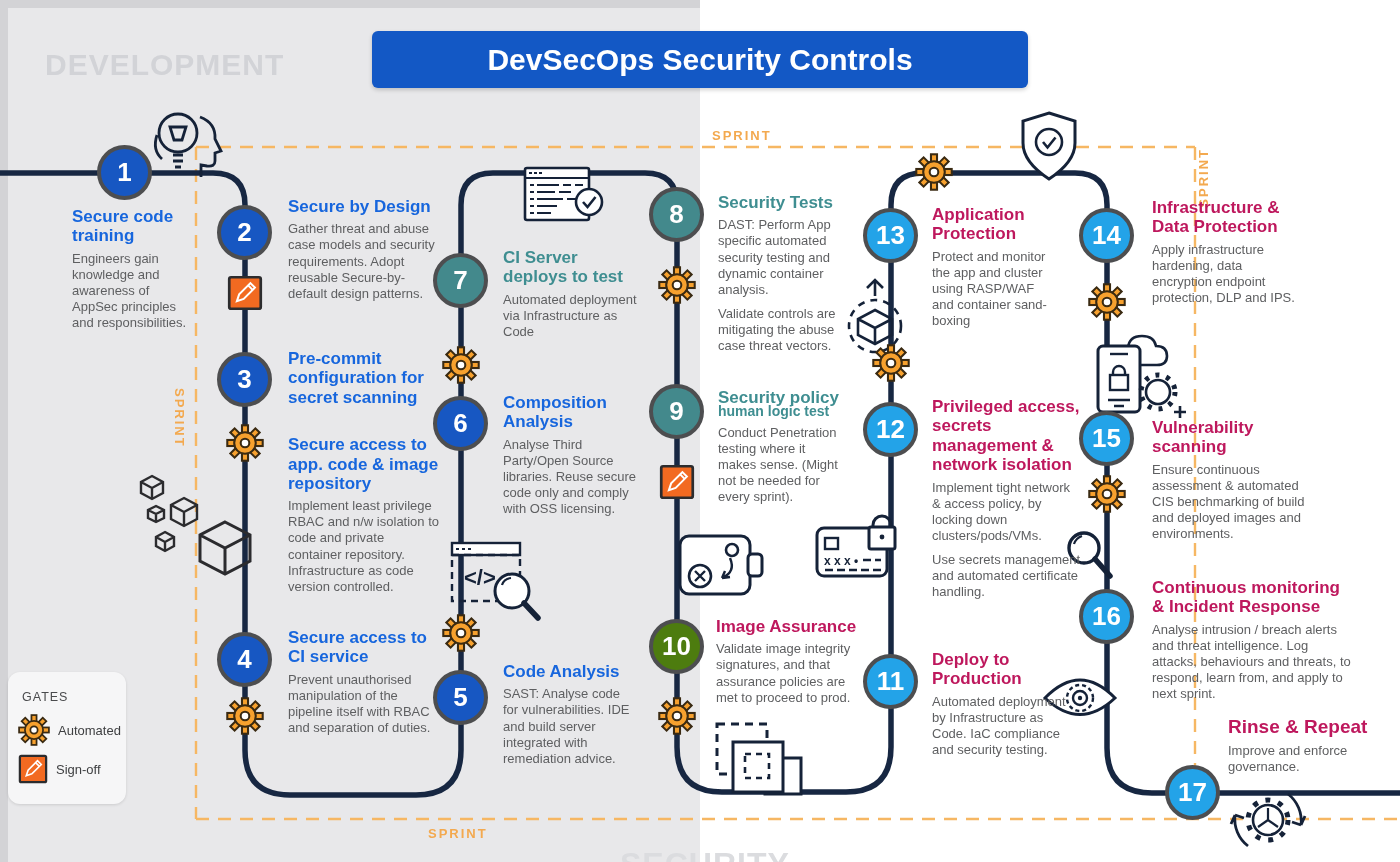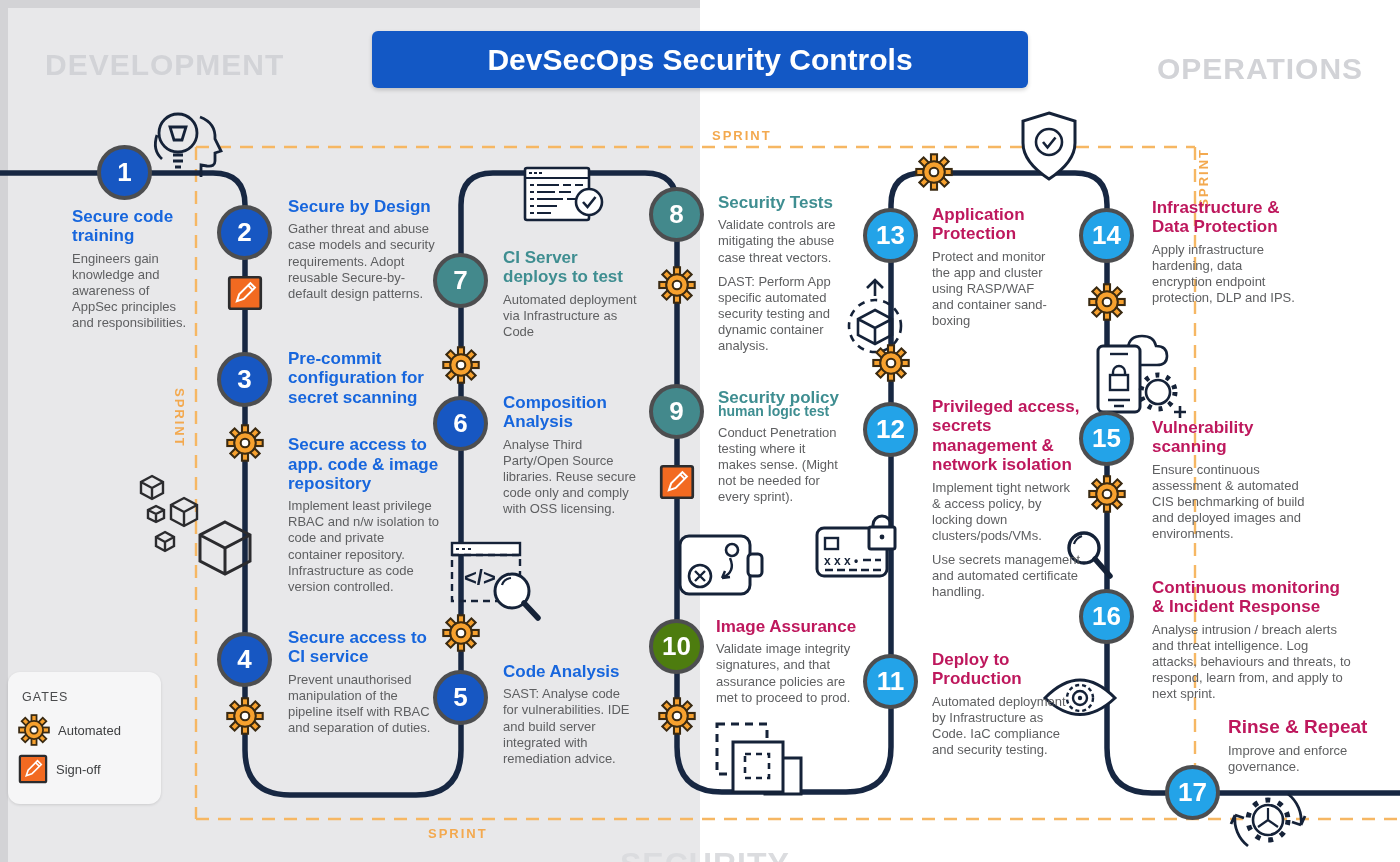"OPERATIONS" div.phase { html: <div>OPERATIONS</div> -> none }
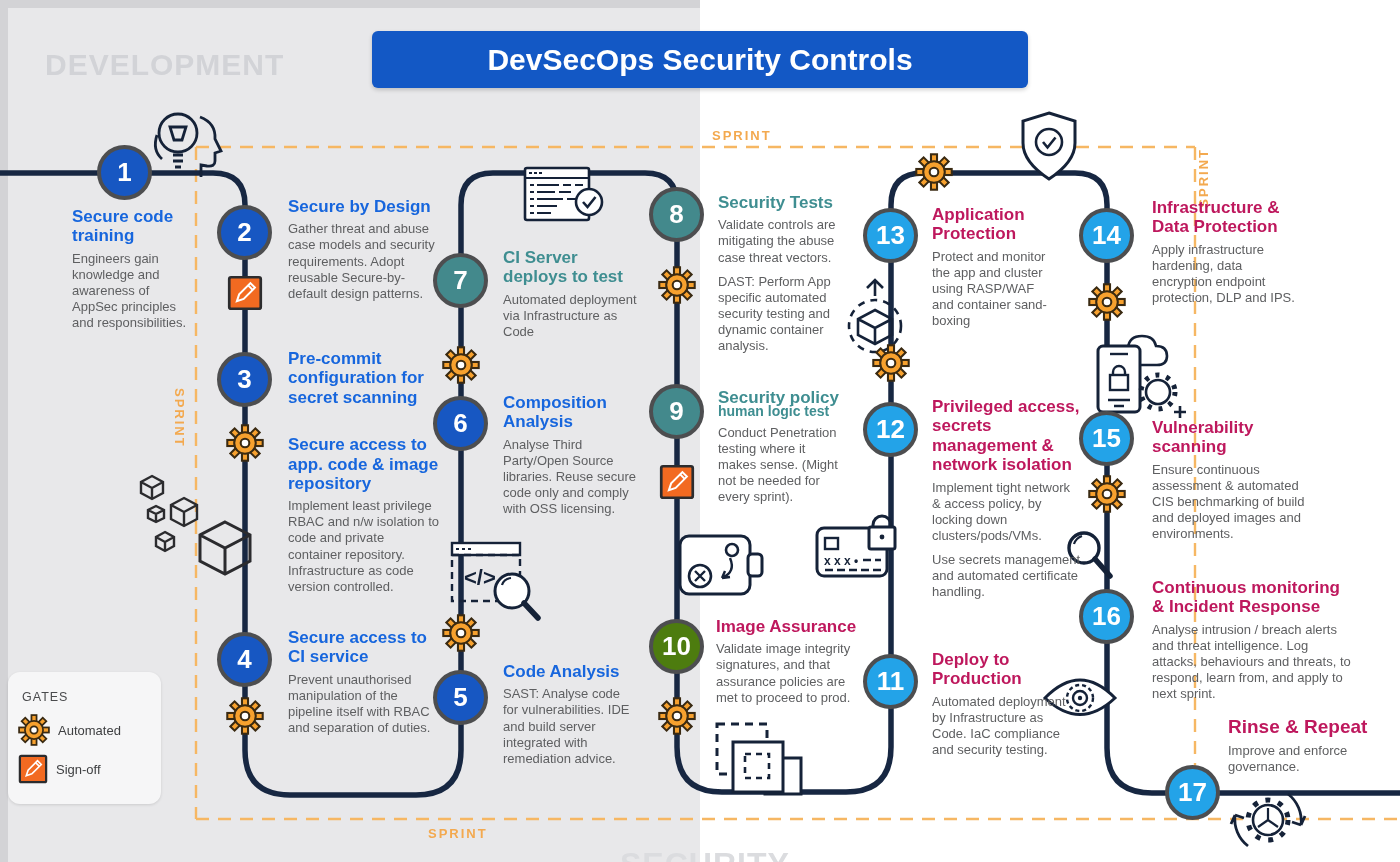"Validate controls are mitigating the" p { order: before "DAST: Perform App specific automated" -> after "DAST: Perform App specific automated" }
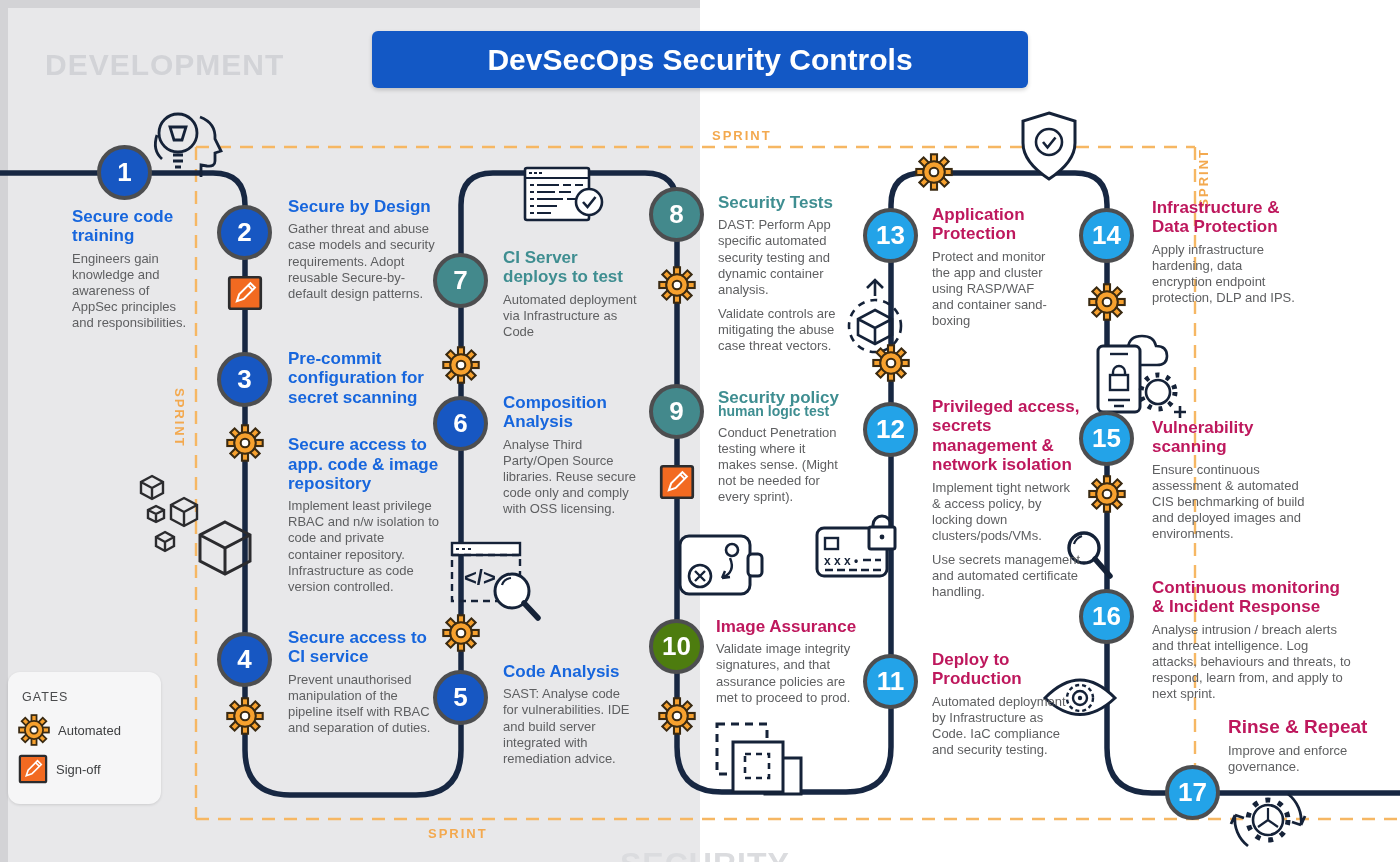"GATES" .legend { padding-left: 35px -> none }
